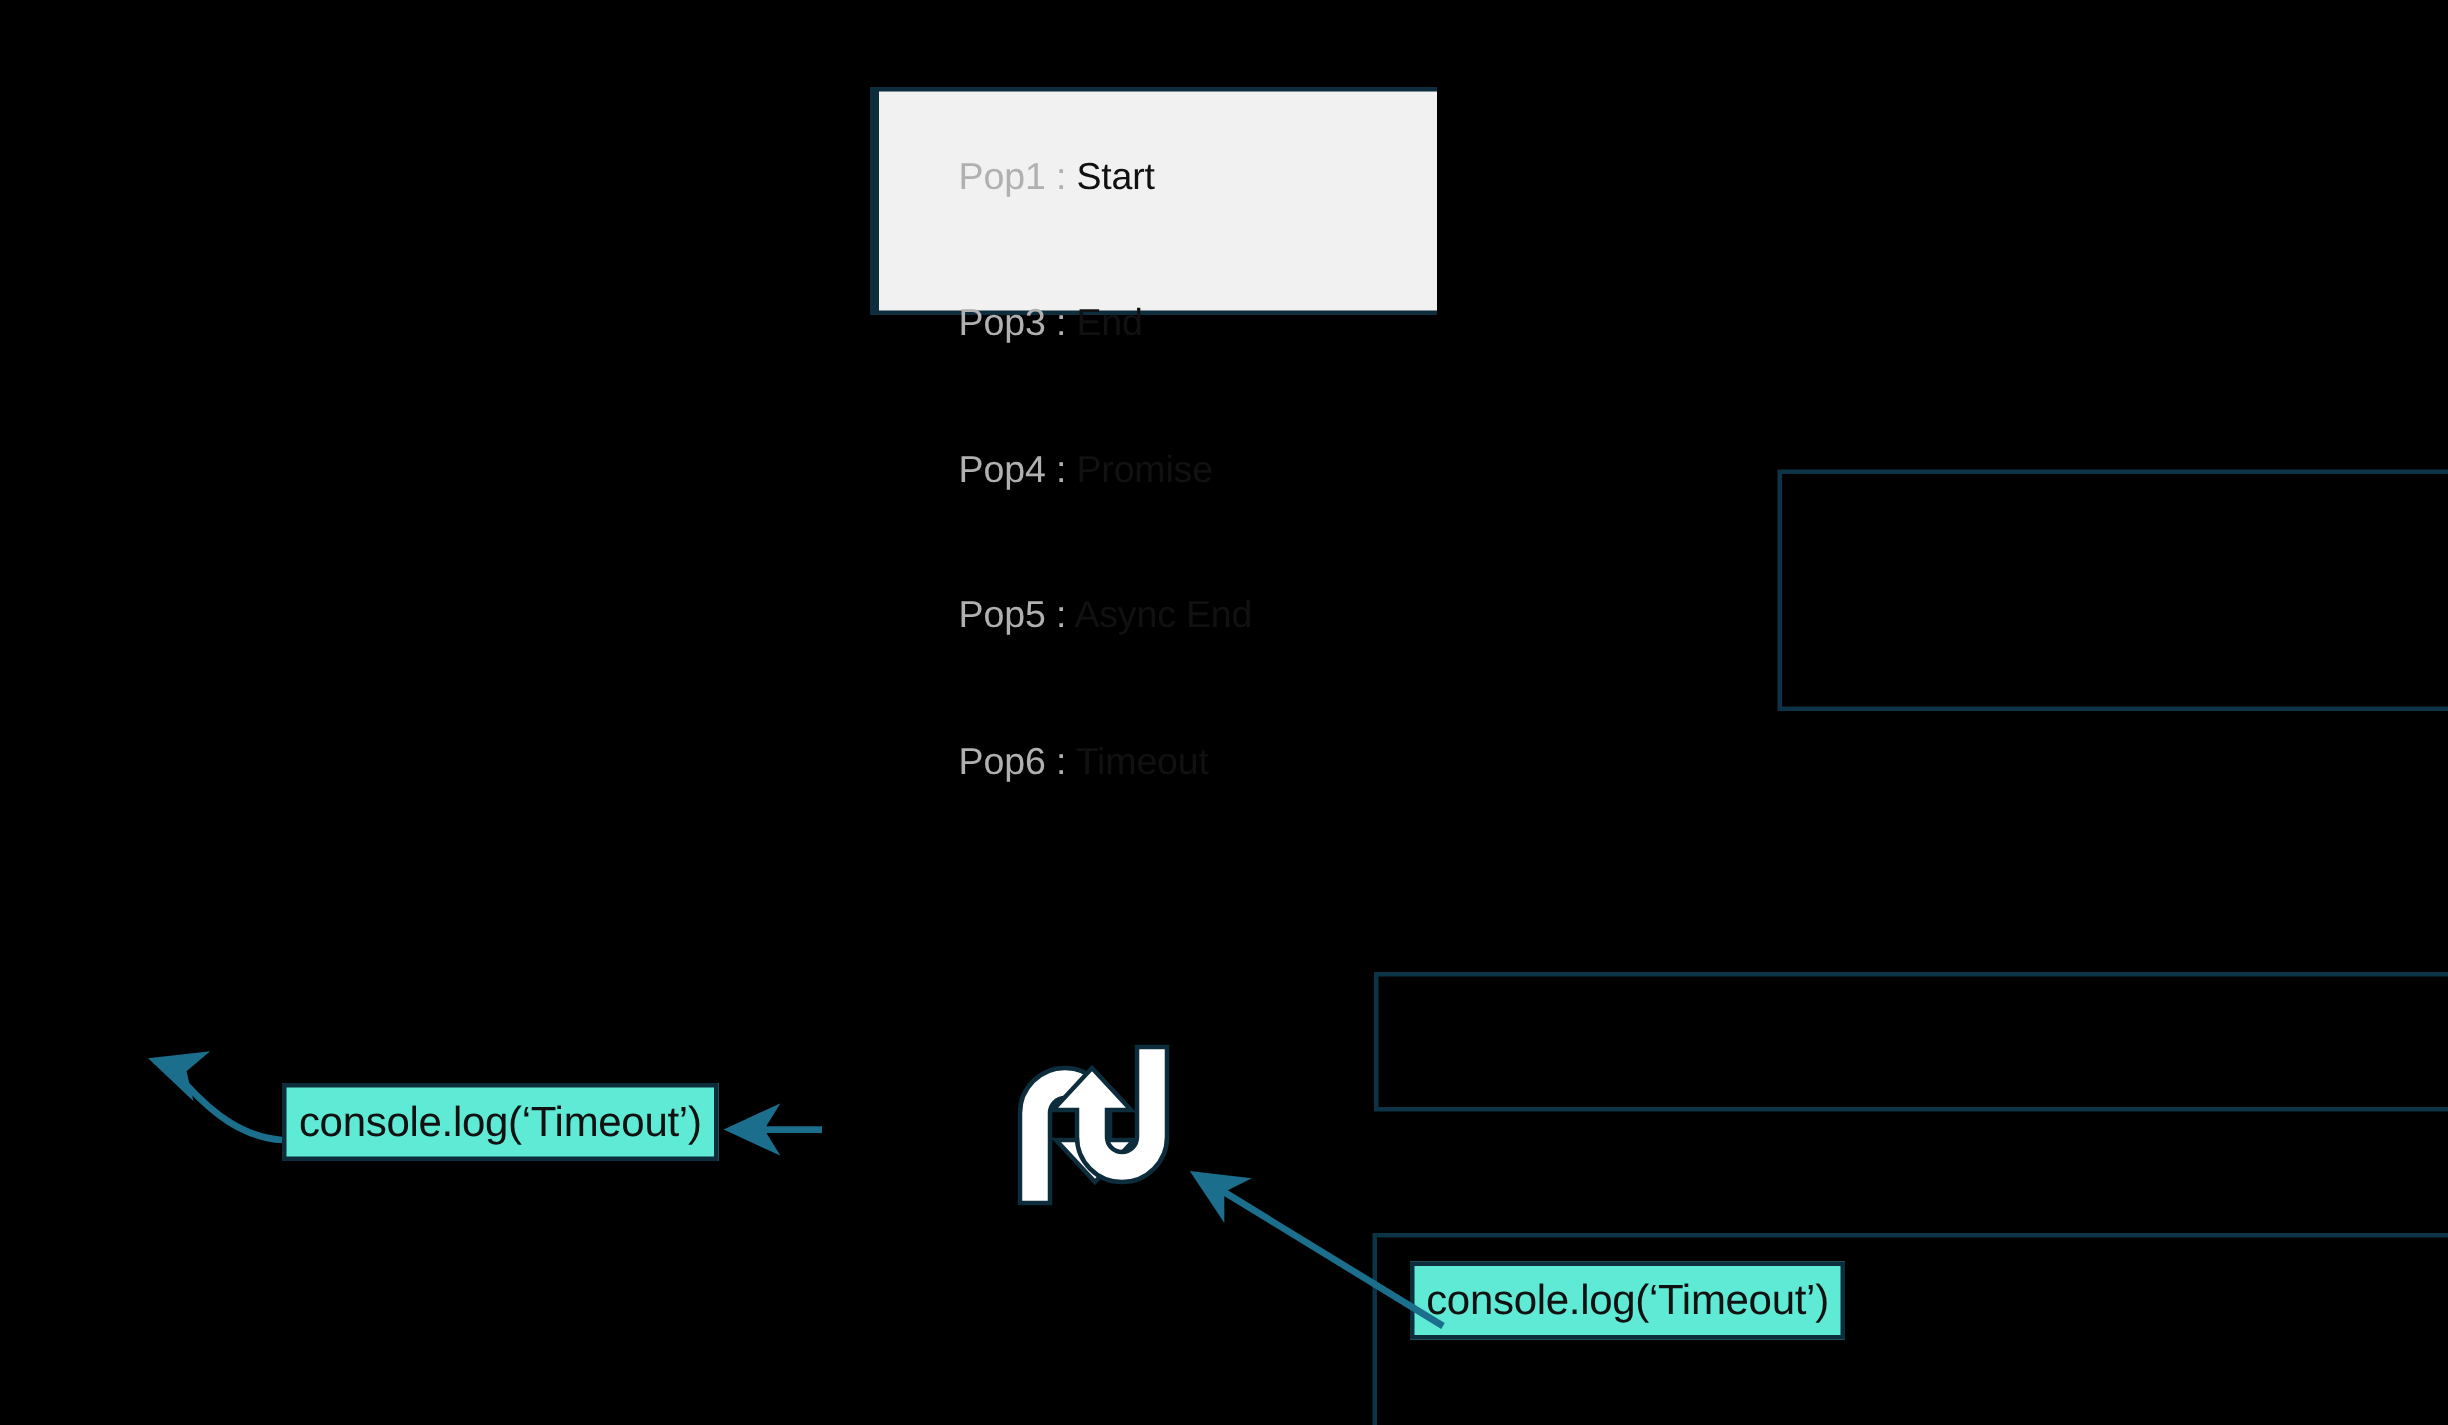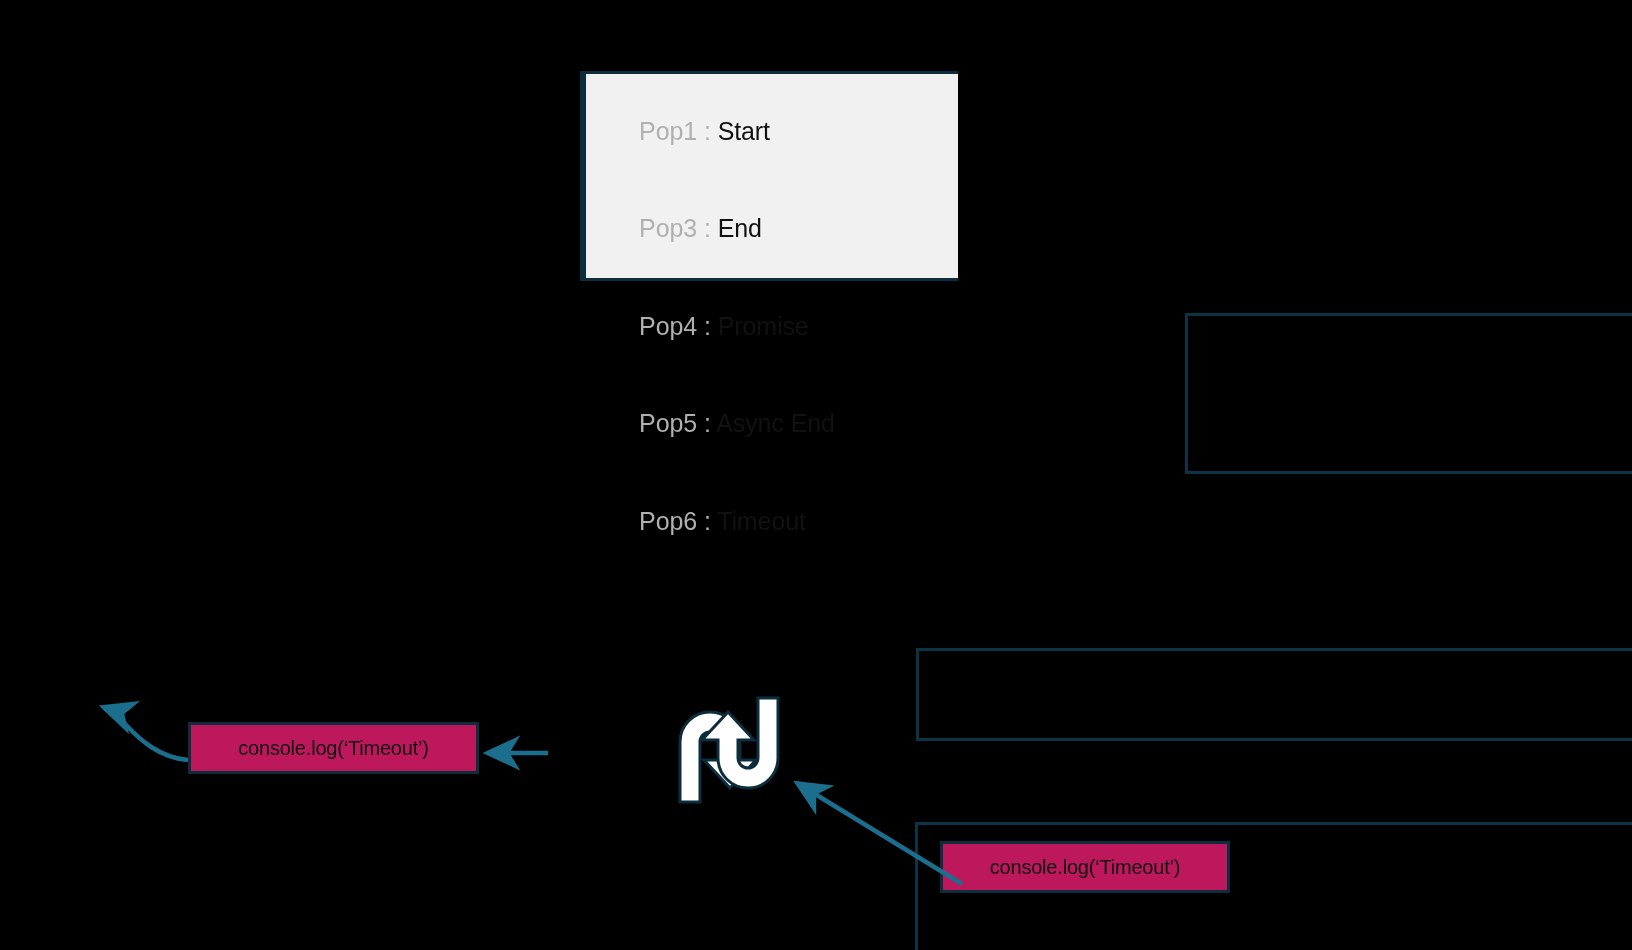"Pop1 : Start" .console-panel { height: 210px -> 152px; margin-top: 13px -> none }
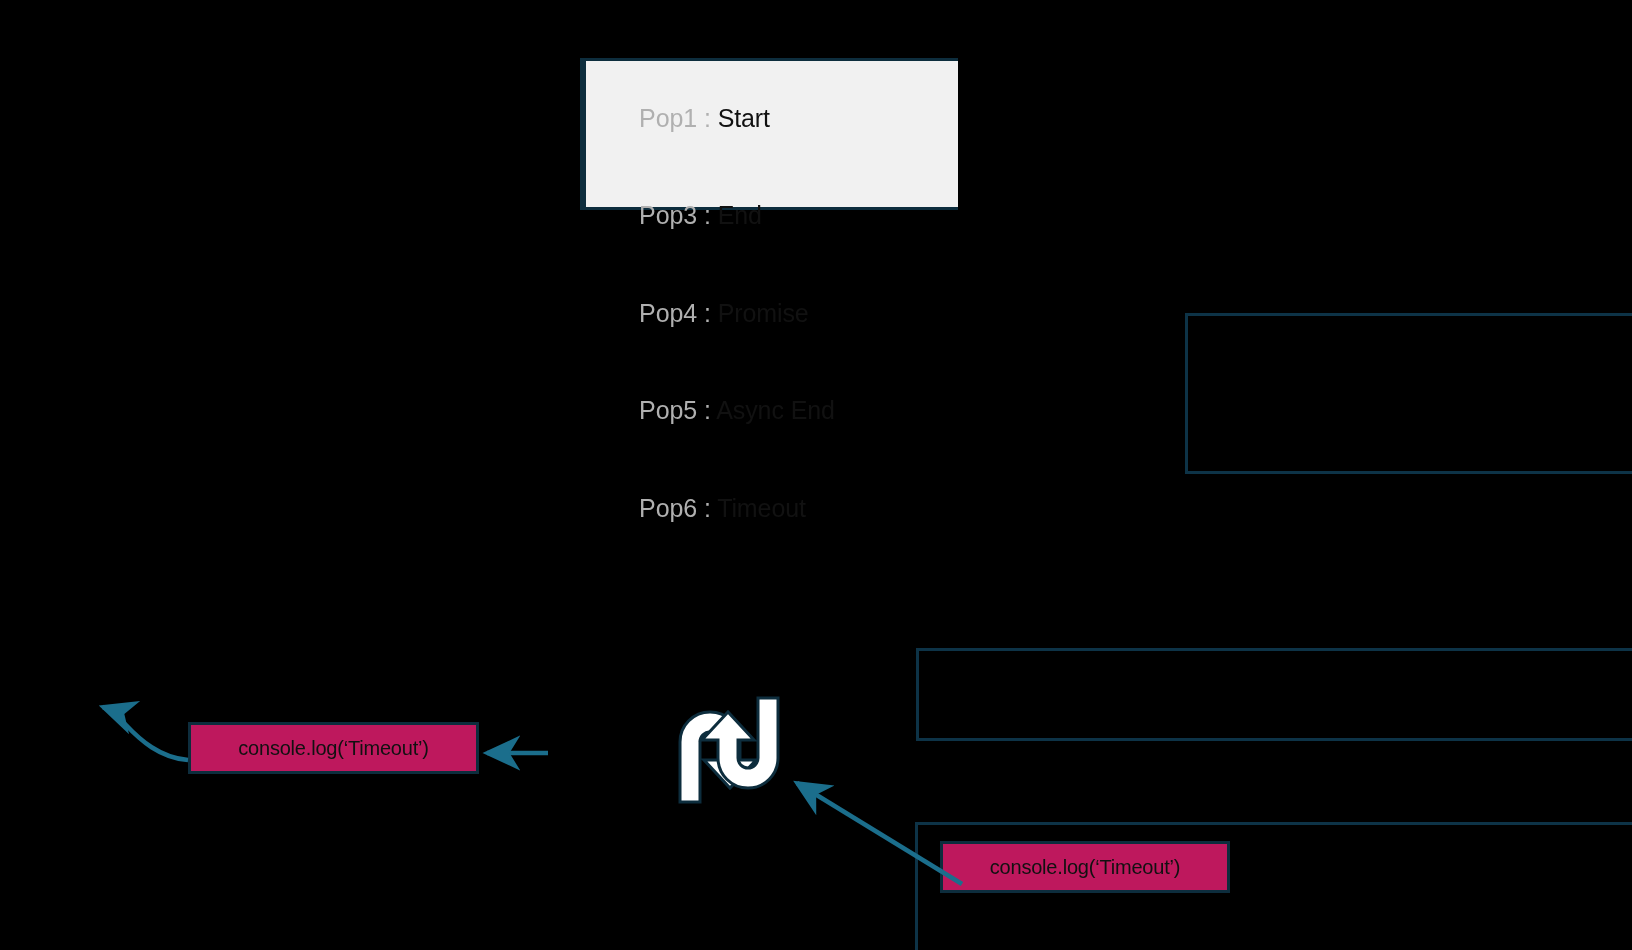"console.log(‘Timeout’)" .task-box { background: #be185d -> #5eead4; font-size: 20px -> 28px }
